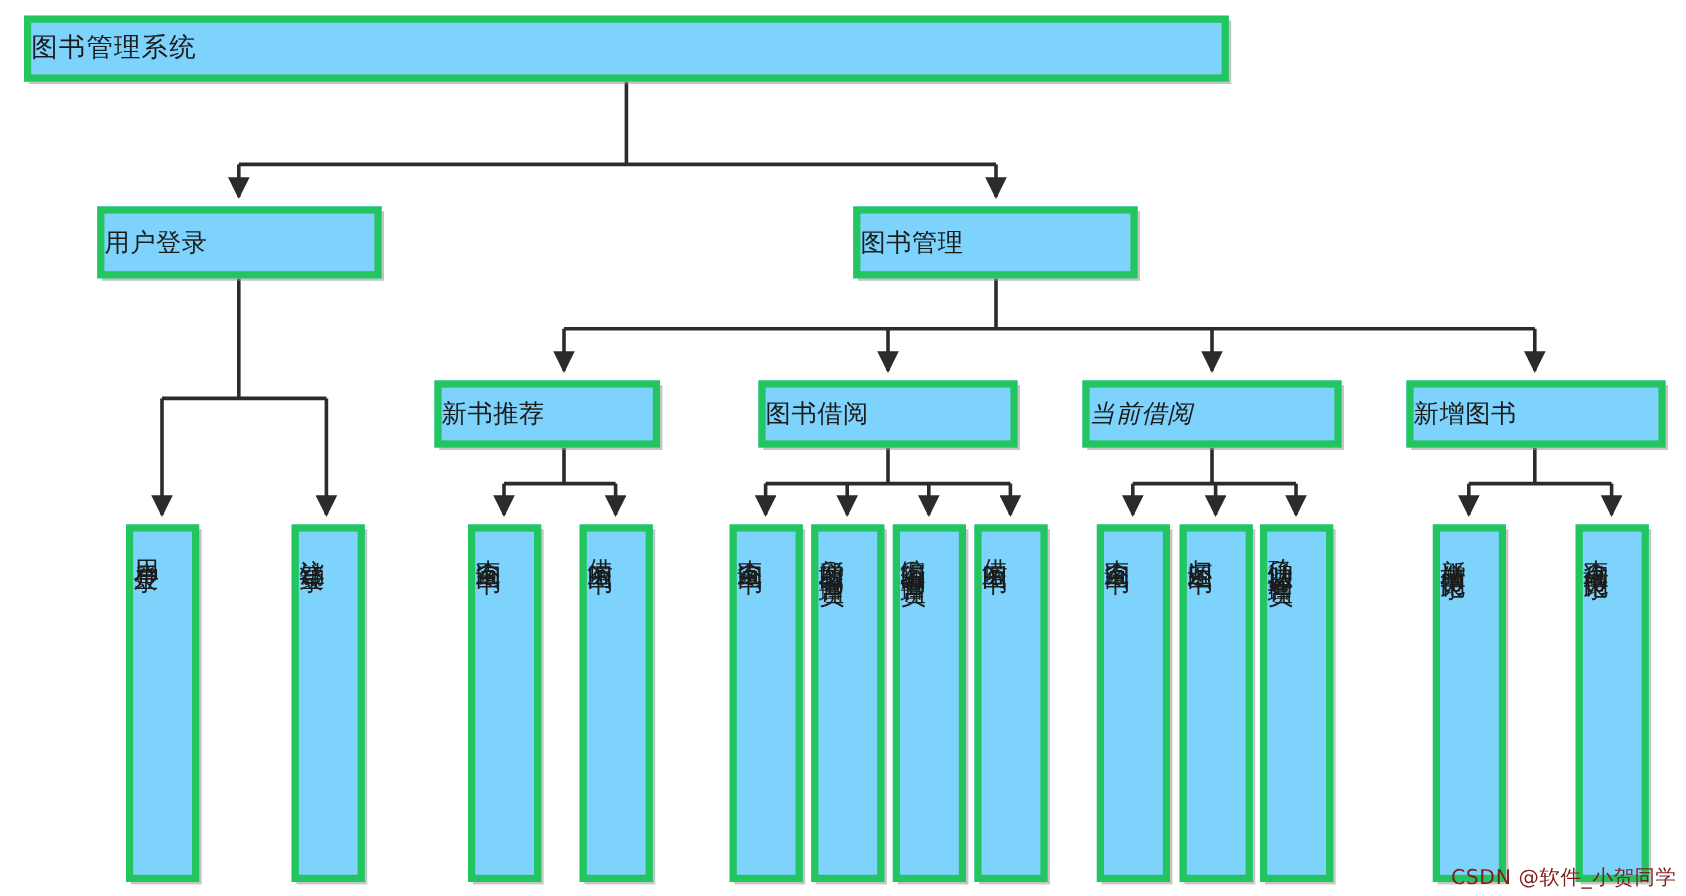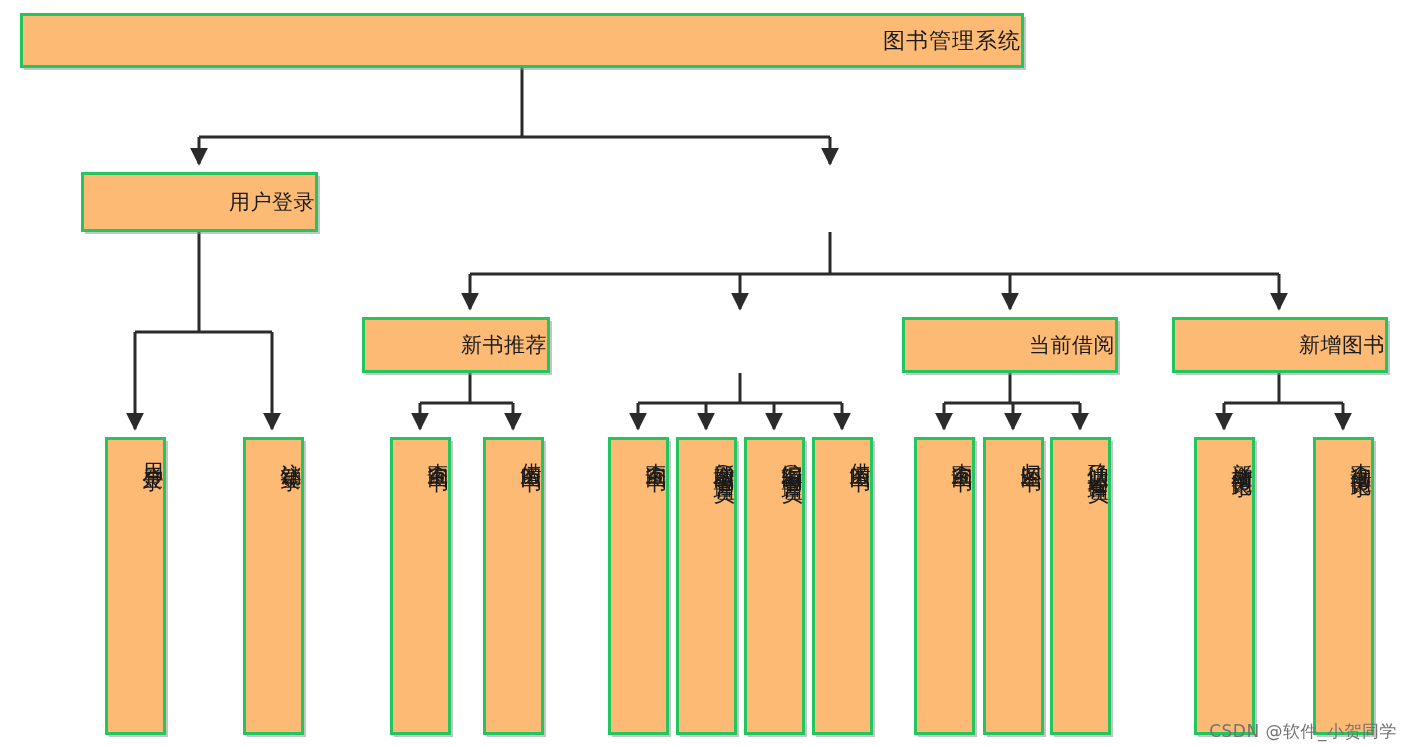"图书管理系统" .node { background: #fdba74 -> #7dd3fc; border: 3px solid #22c55e -> 6px solid #22c55e; justify-content: flex-end -> flex-start }
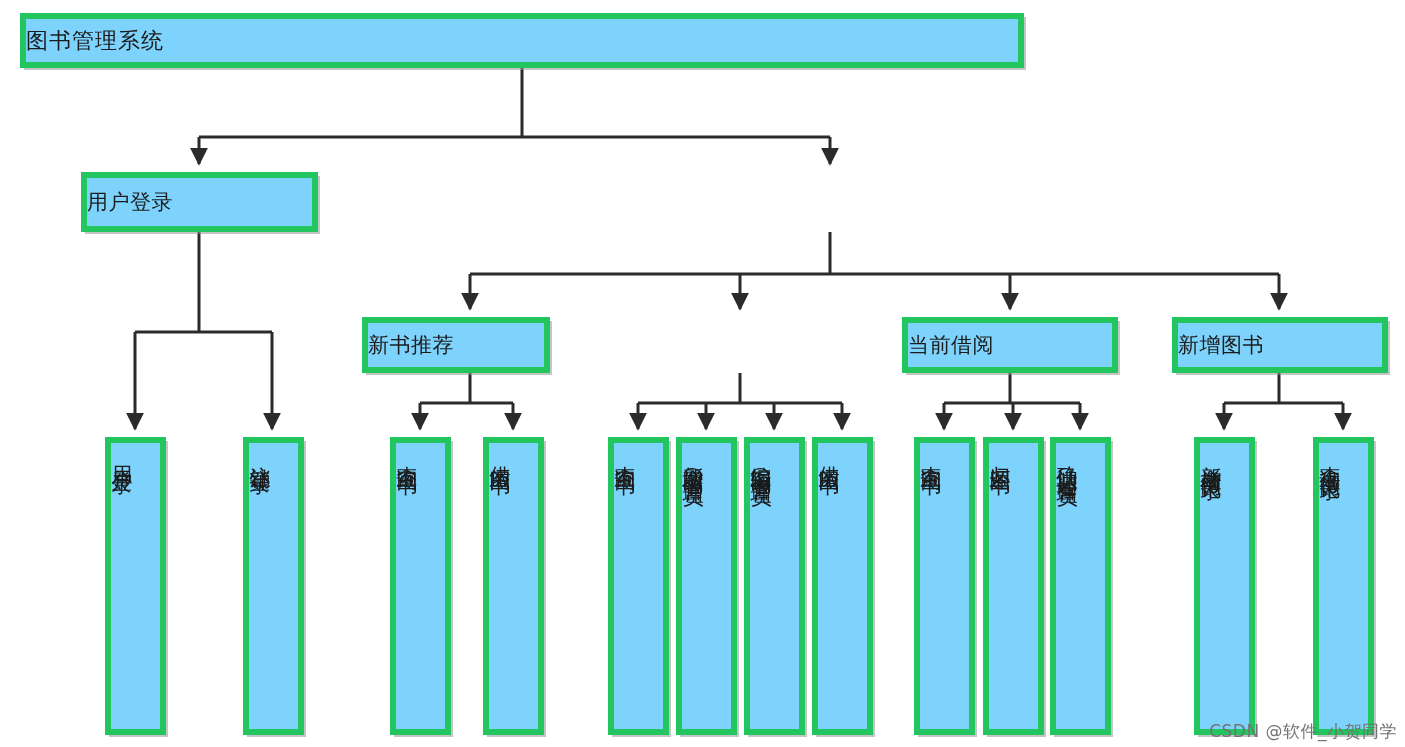"图书管理" div.node { html: none -> <div> <span>图书管理</span> </div> }
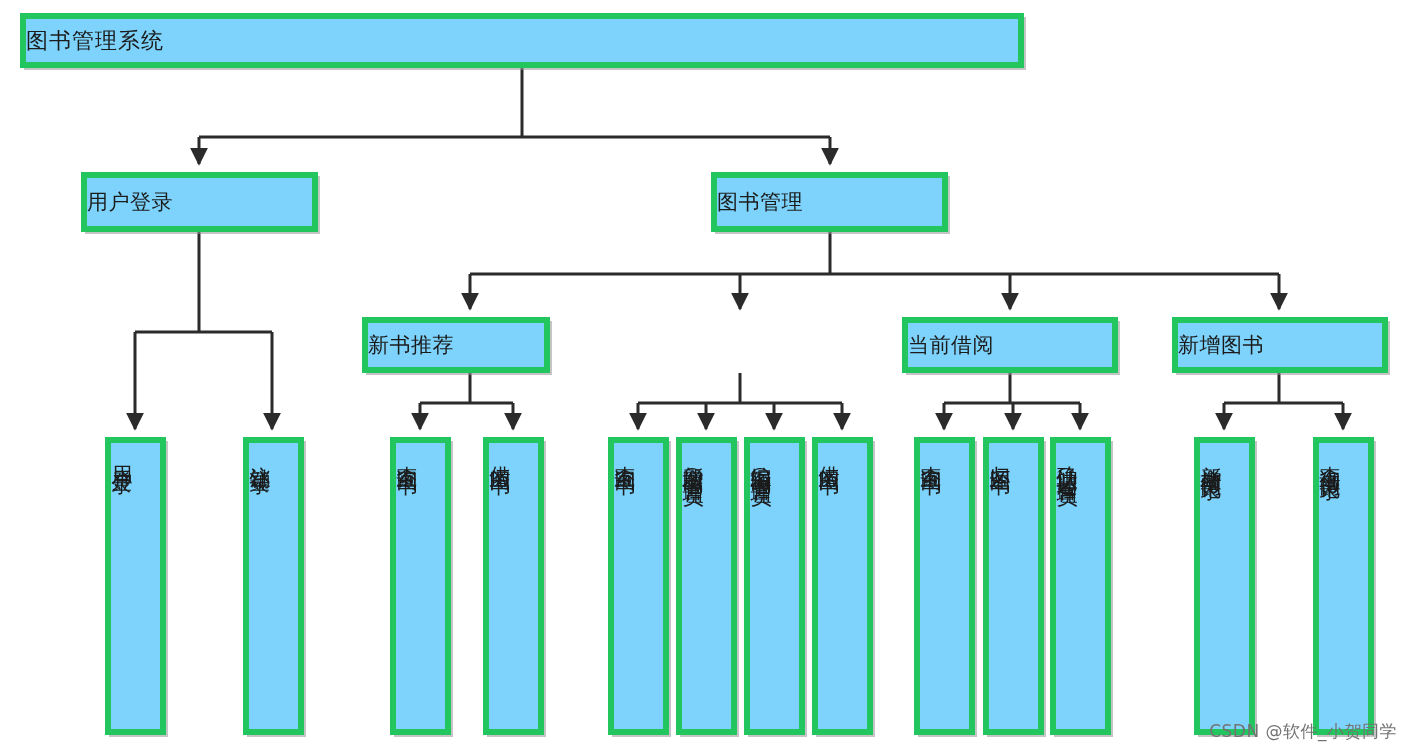"图书借阅" div.node { html: none -> <div> <span>图书借阅</span> </div> }
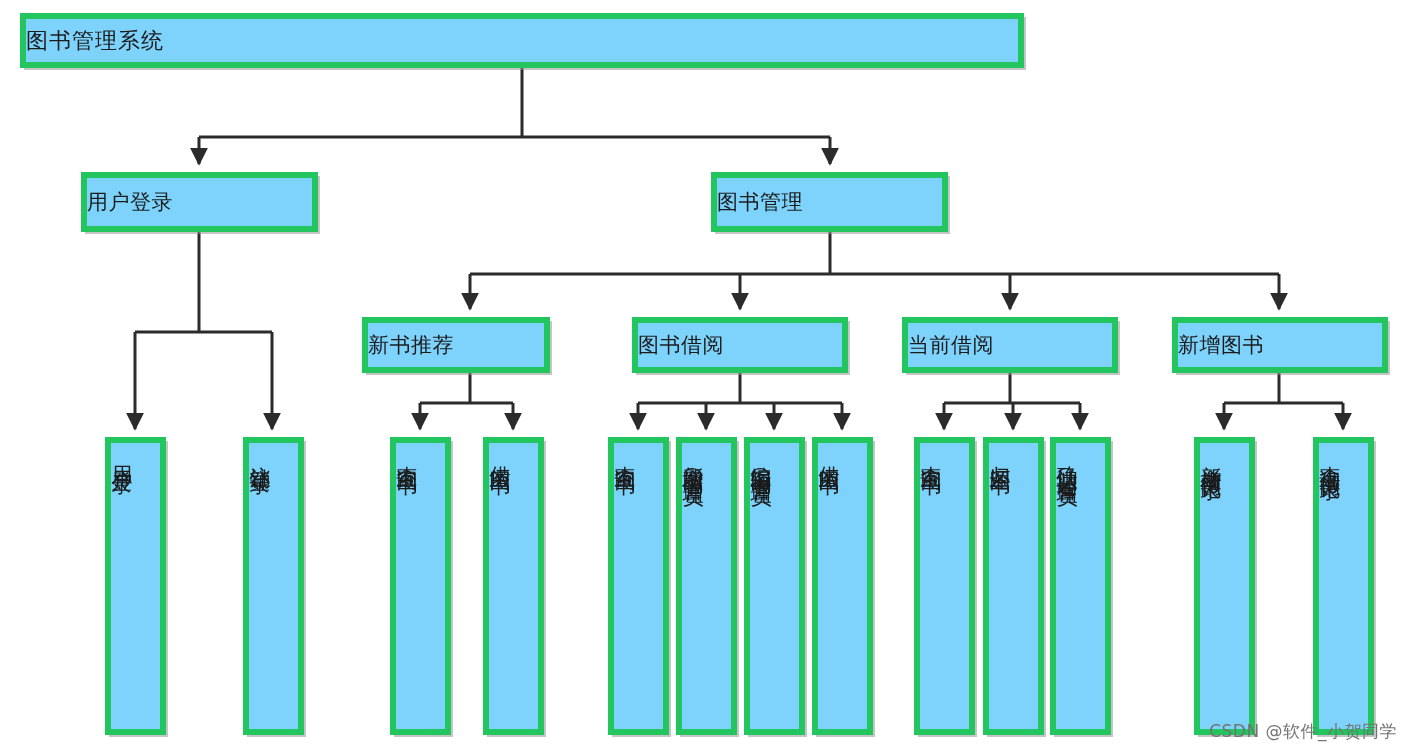"当前借阅" div.node { font-style: none -> italic }
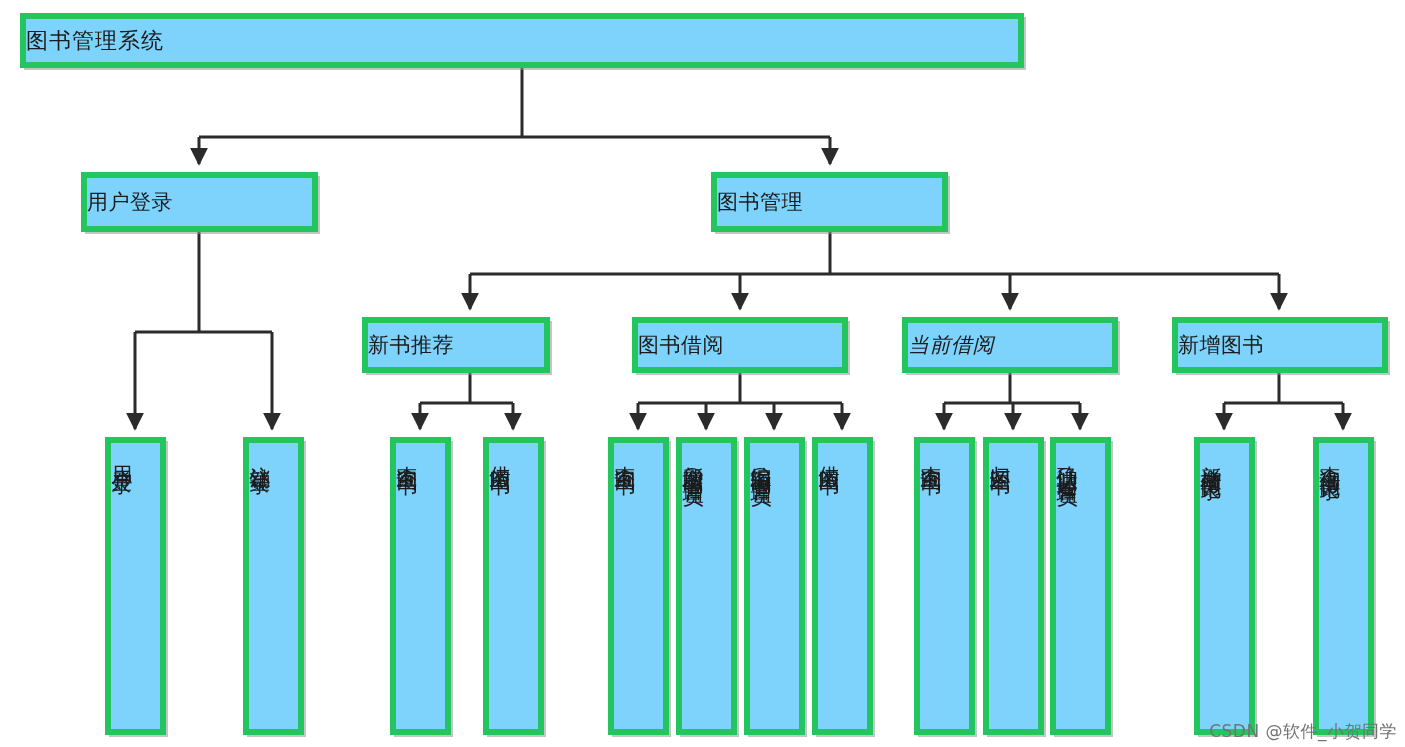"CSDN @软件_小贺同学" .watermark { color: #737373 -> #7f1d1d }
